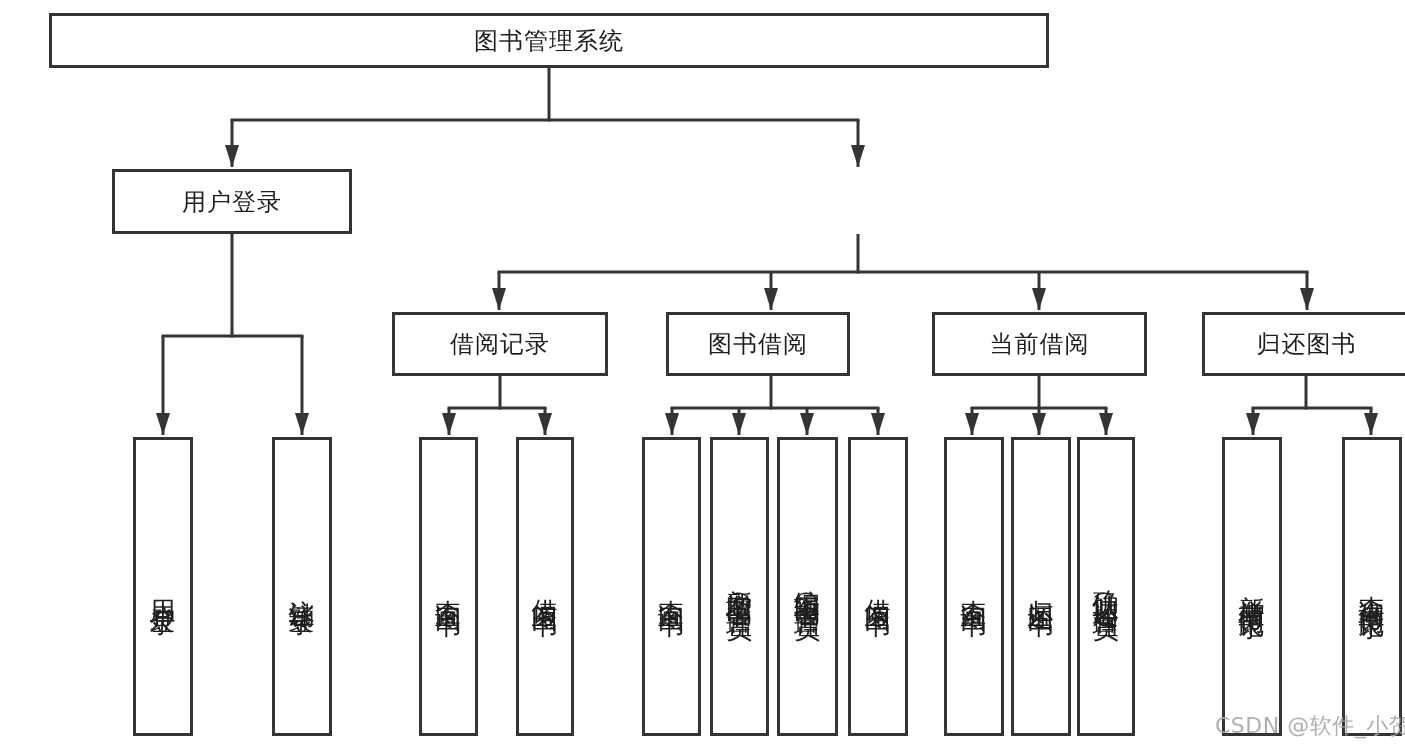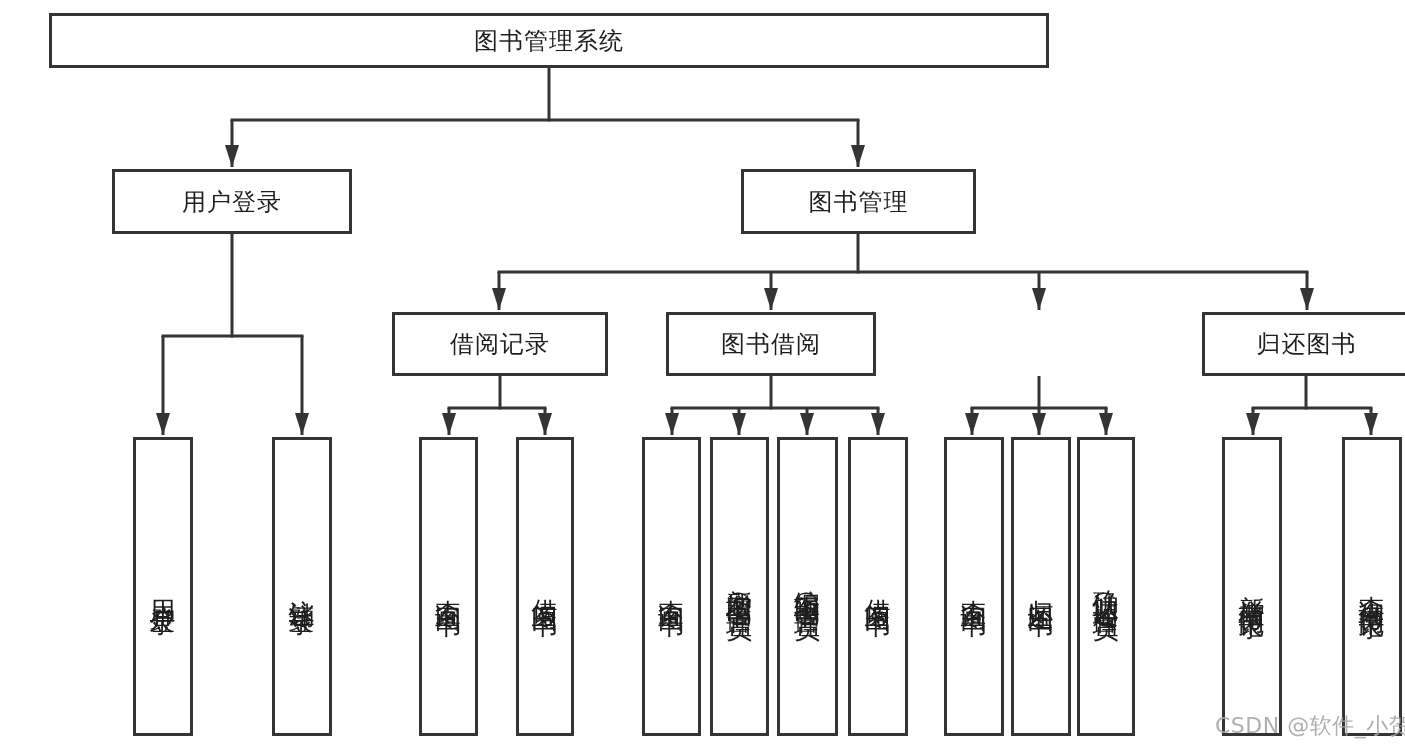"图书管理" div.node { html: <div> <span>图书管理</span> </div> -> none }
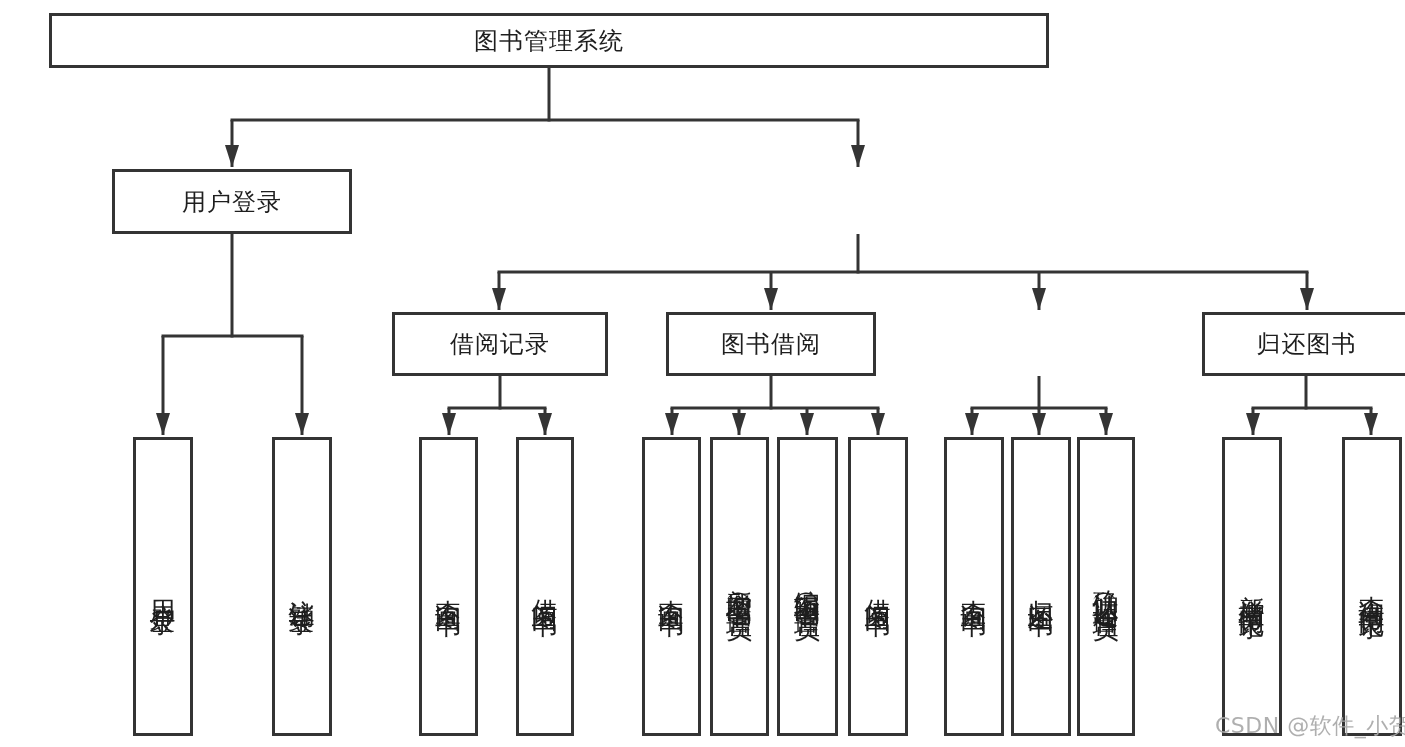"图书借阅" div.node { width: 210px -> 184px }
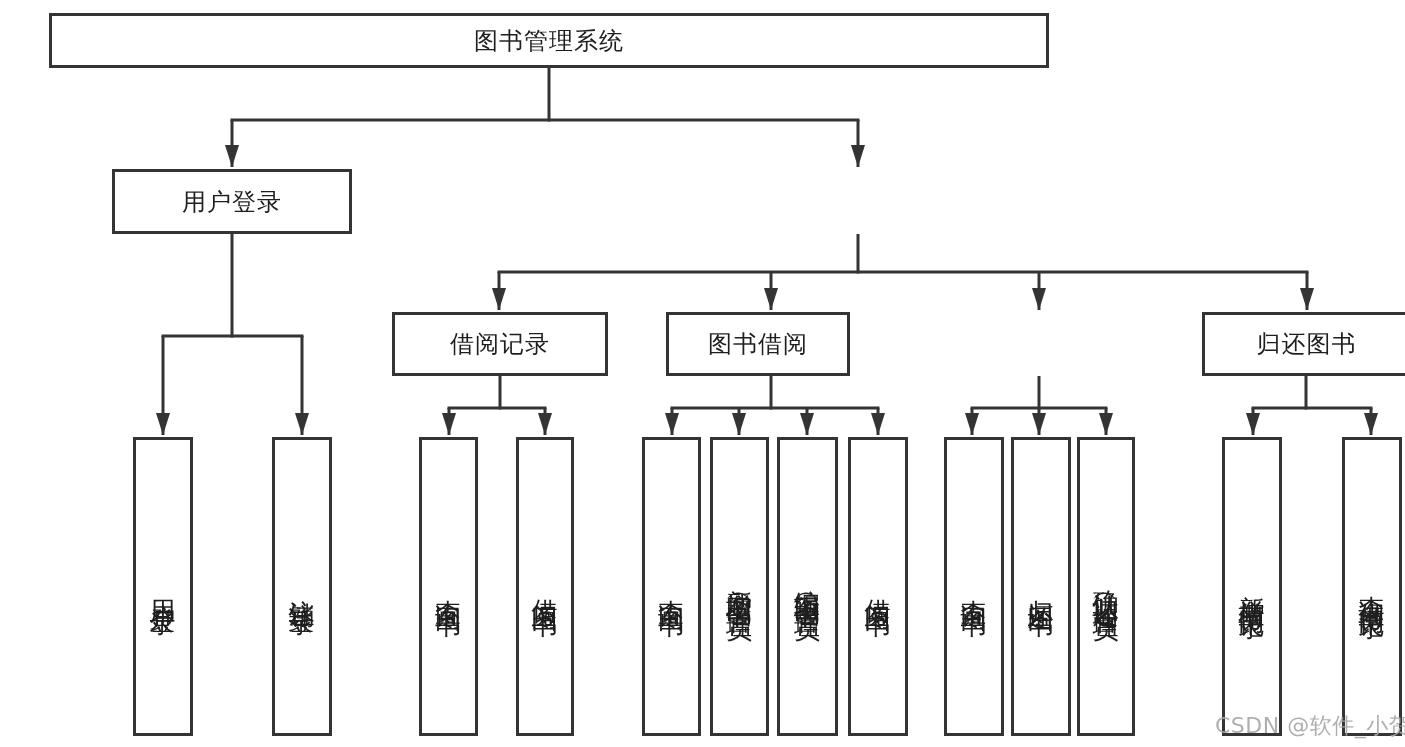"当前借阅" div.node { html: none -> <div> <span>当前借阅</span> </div> }
